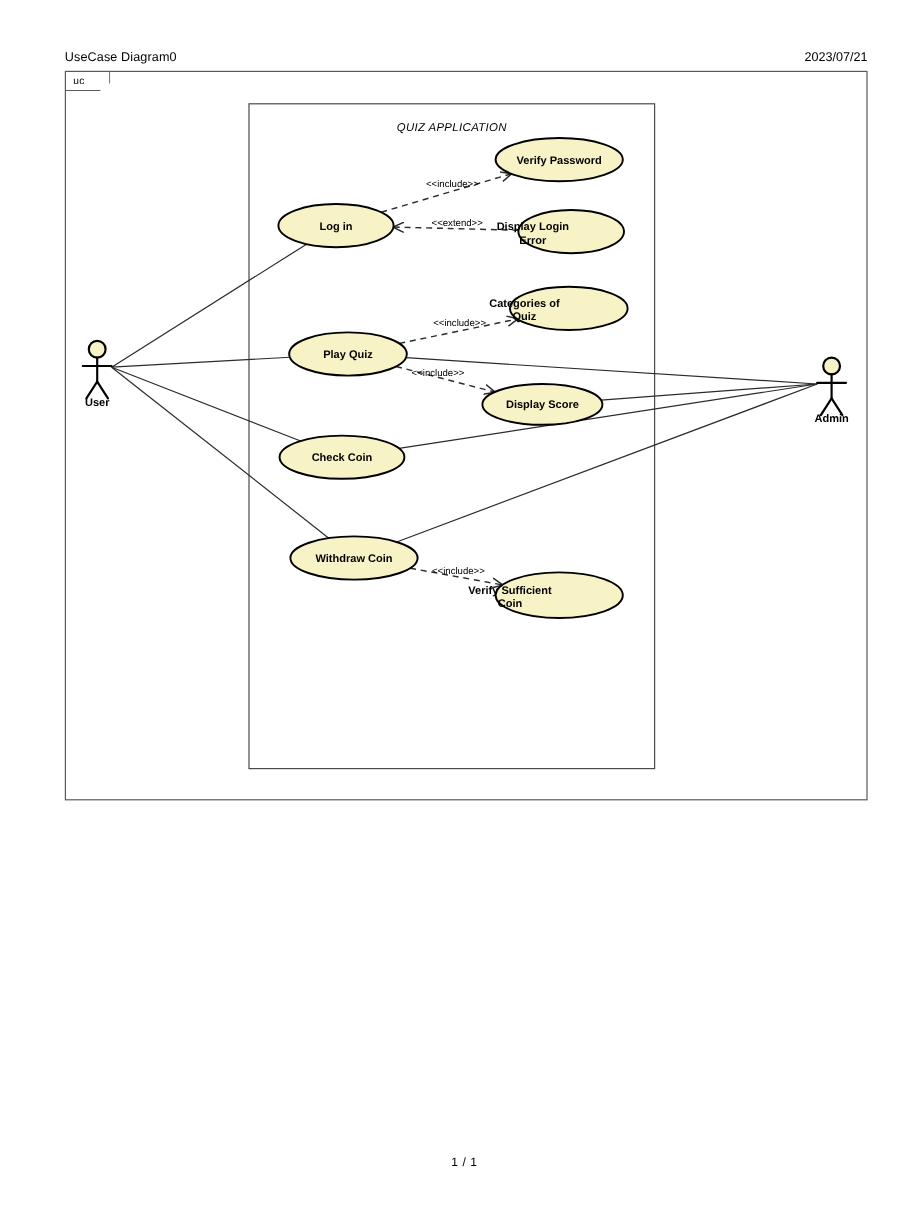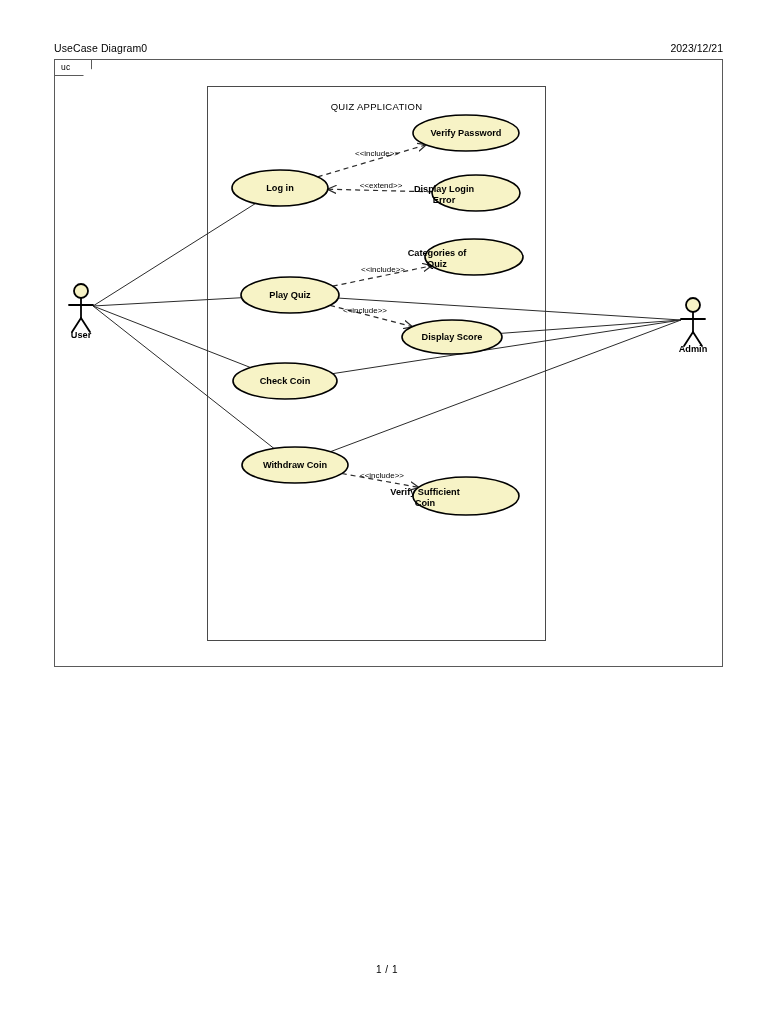"2023/12/21" div.hdr-date { text: 2023/12/21 -> 2023/07/21 }
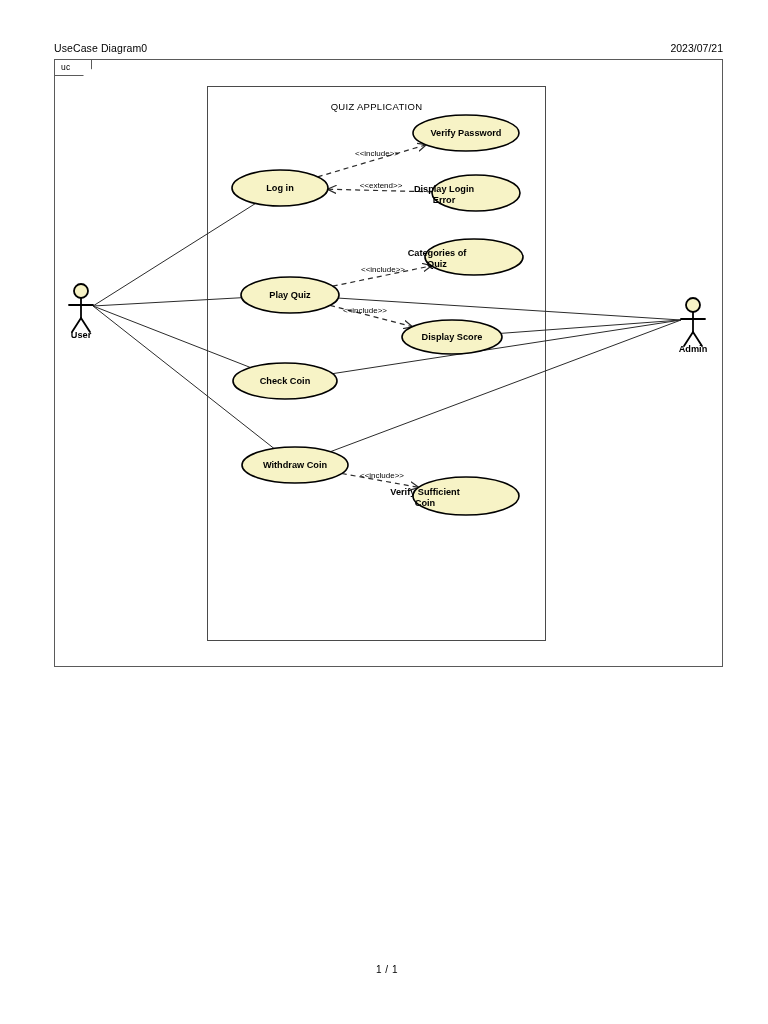"QUIZ APPLICATION" .sys-title { font-style: none -> italic }
